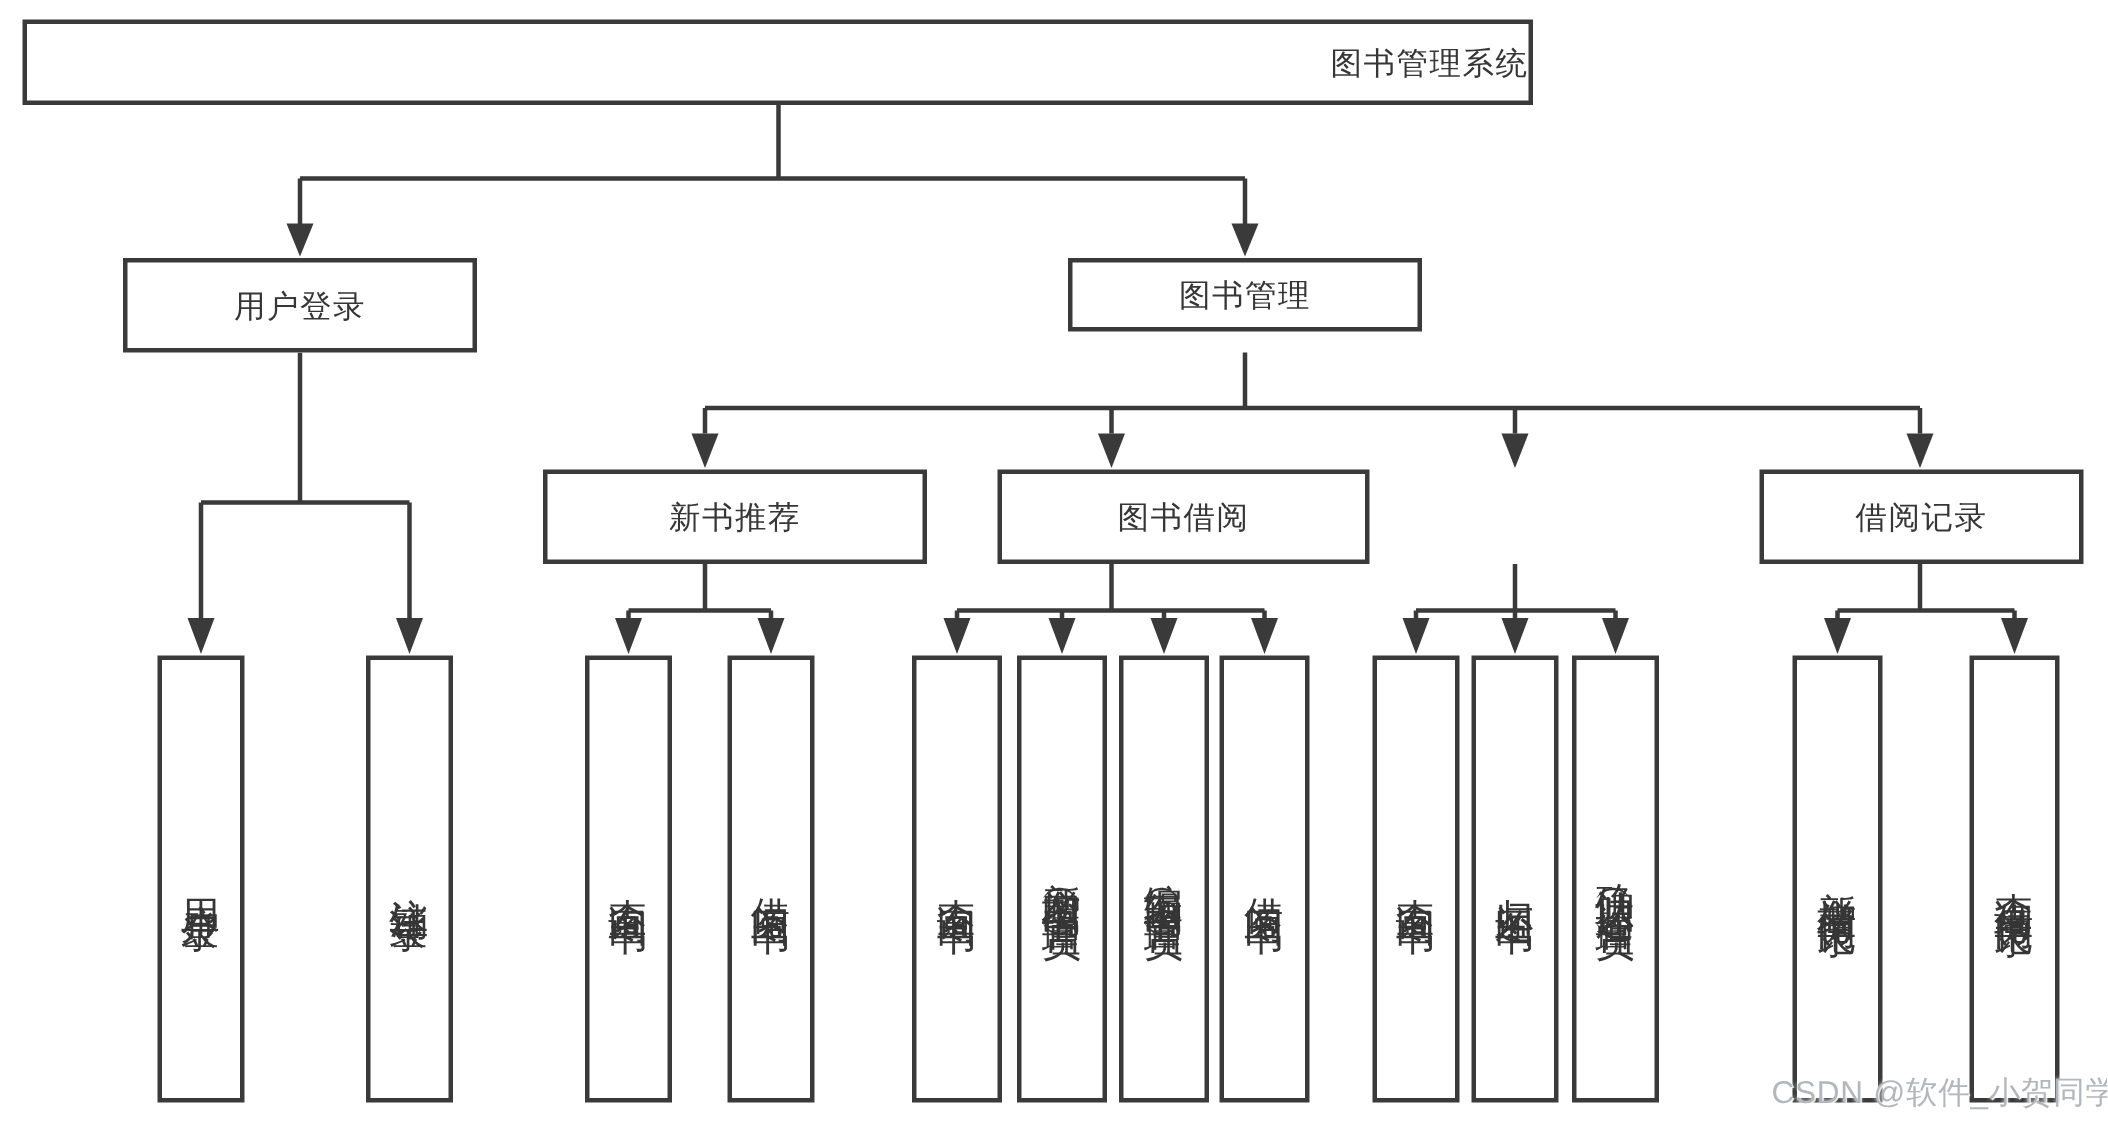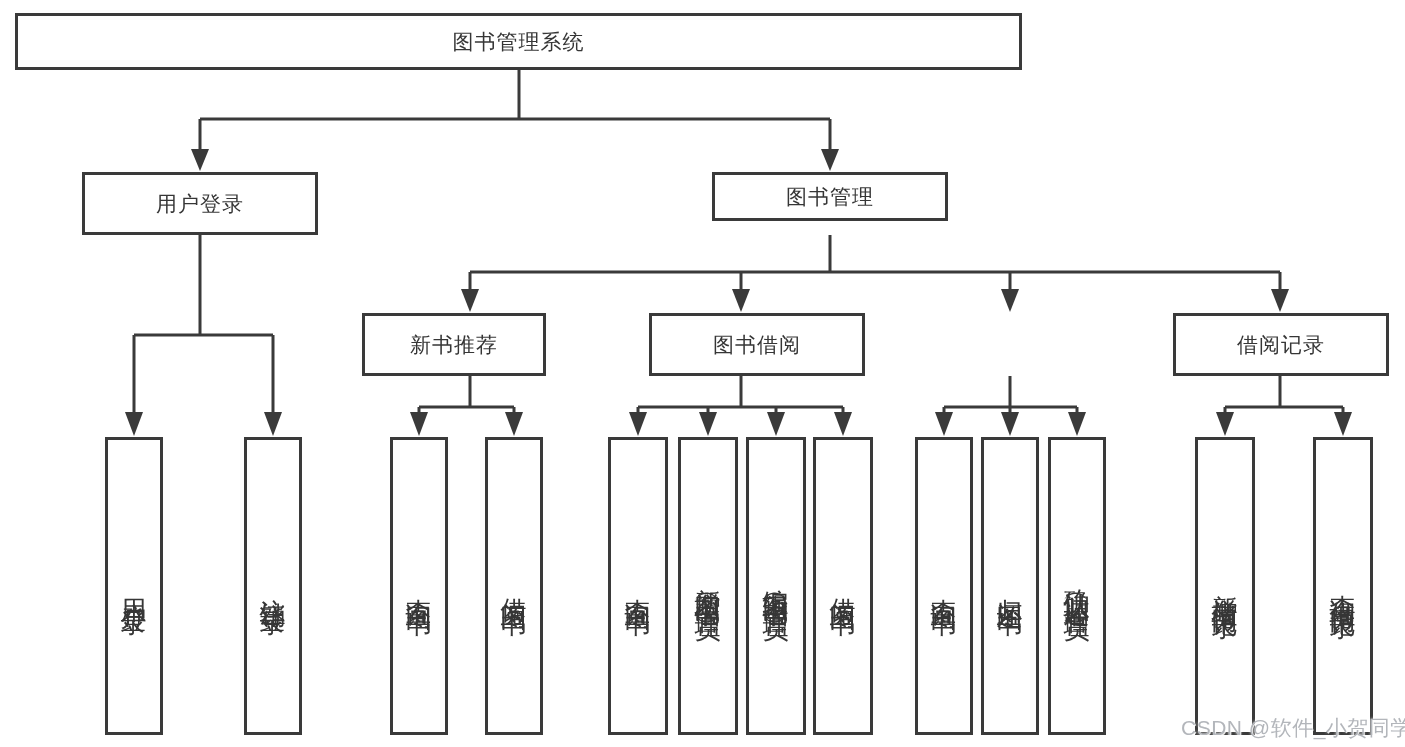"图书管理系统" div.node { justify-content: none -> flex-end }
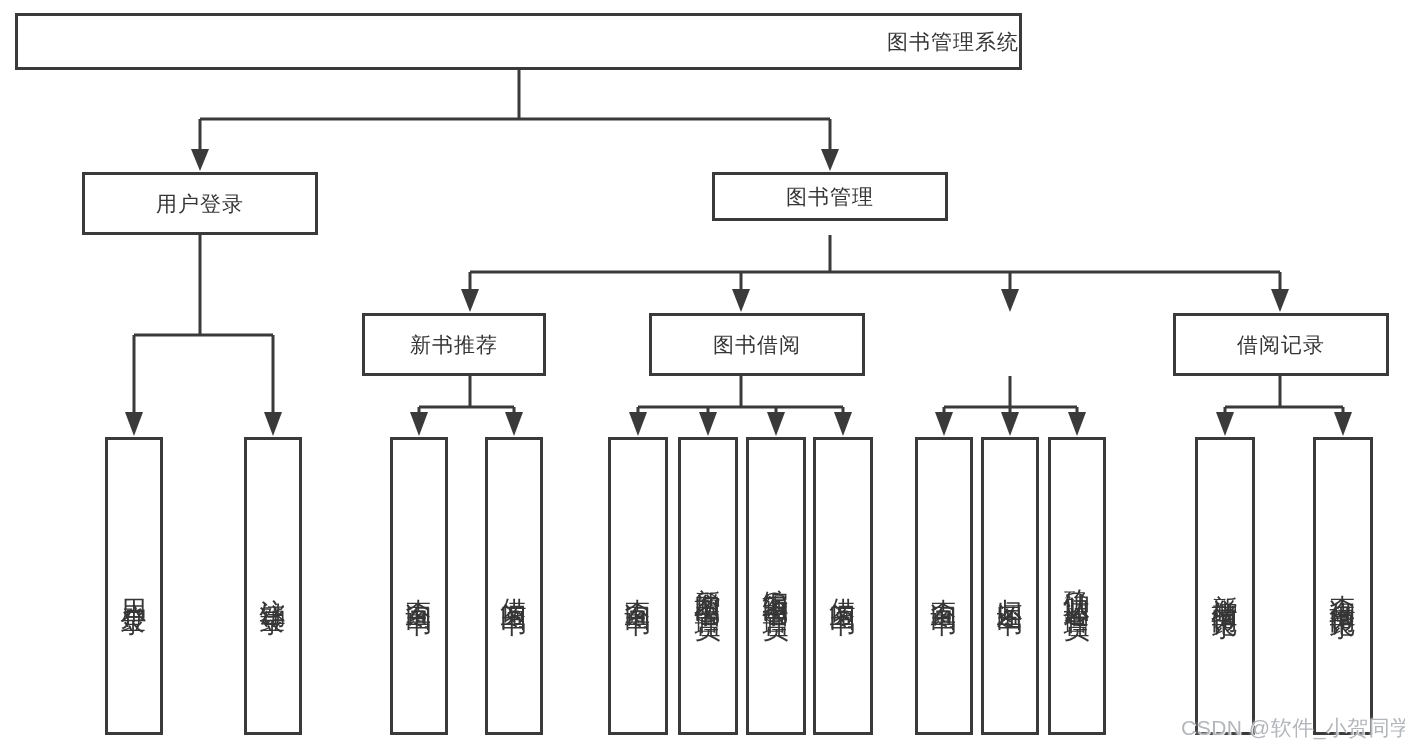"新书推荐" div.node { width: 184px -> 256px }
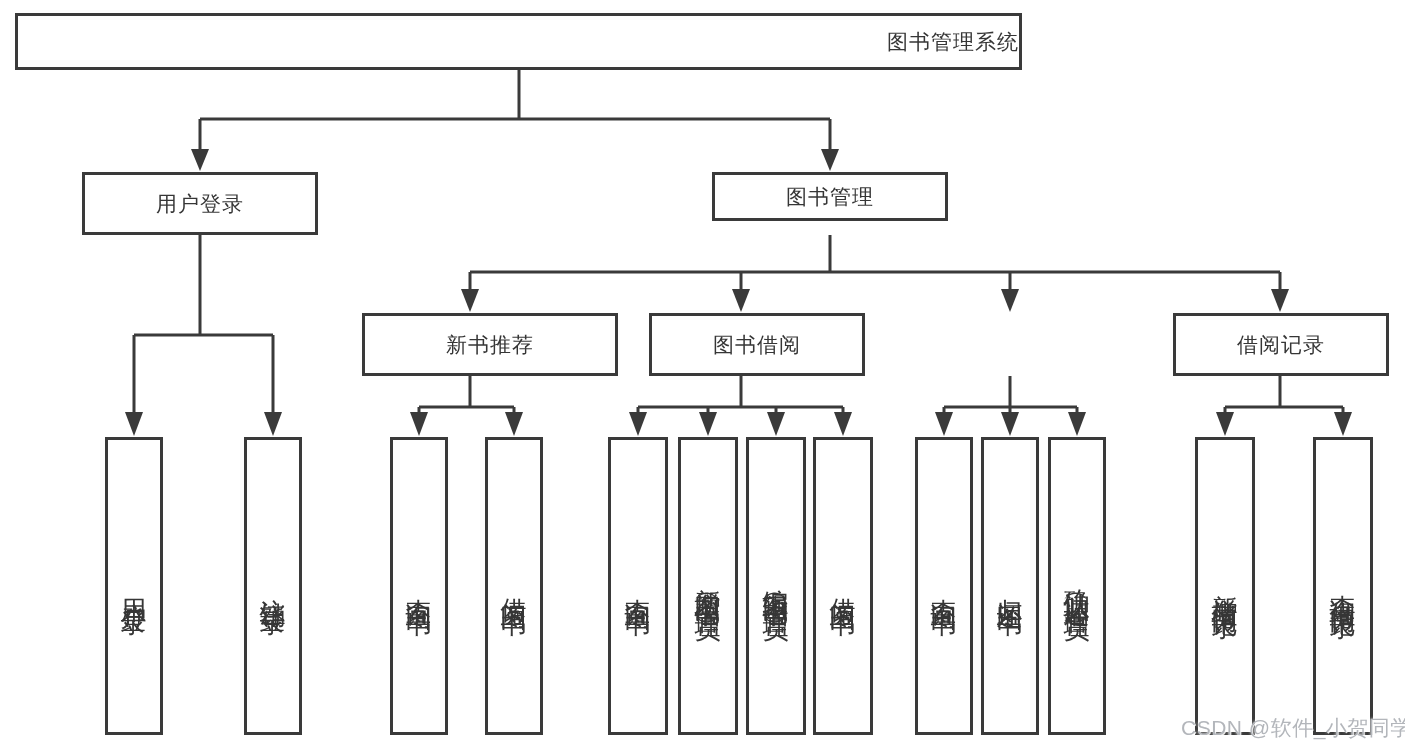"图书借阅" div.node { left: 649px -> 665px; width: 216px -> 248px }
